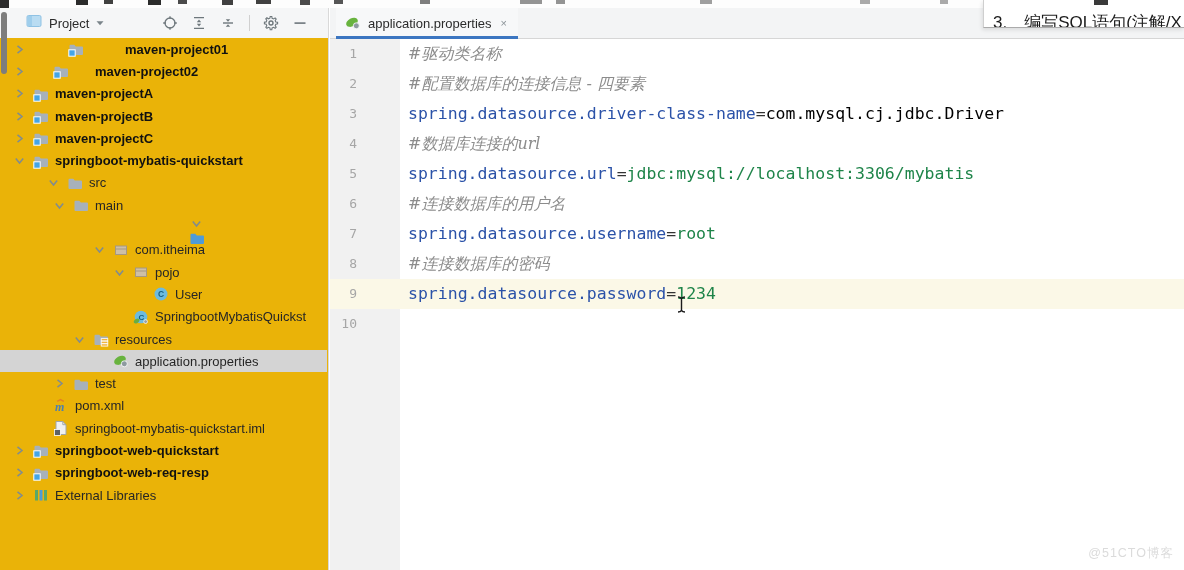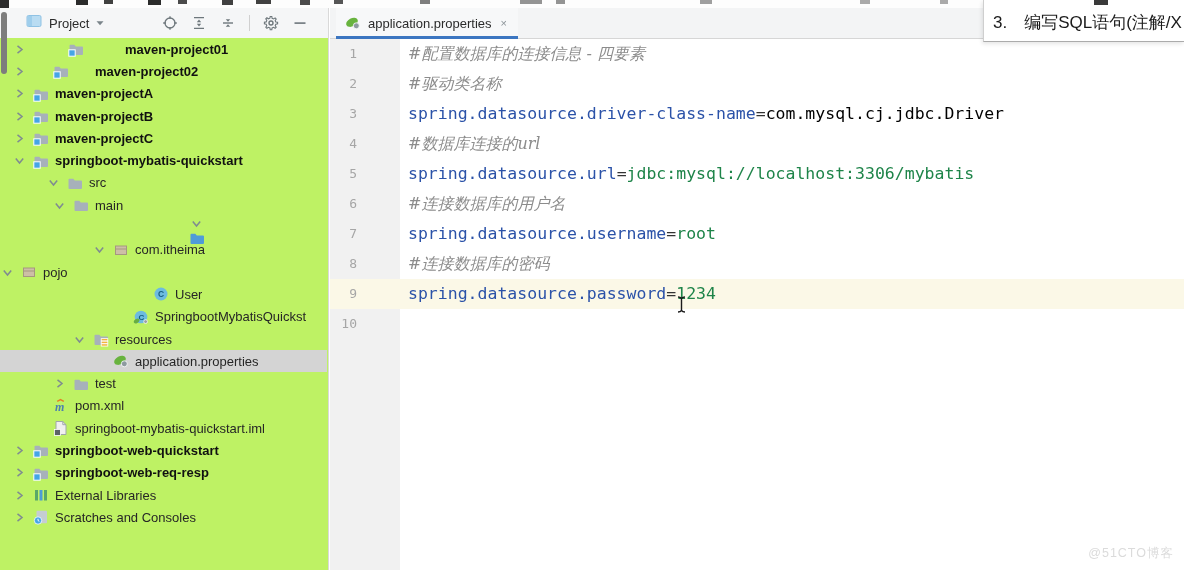"Project" .project-panel { background: #bef264 -> #eab308 }
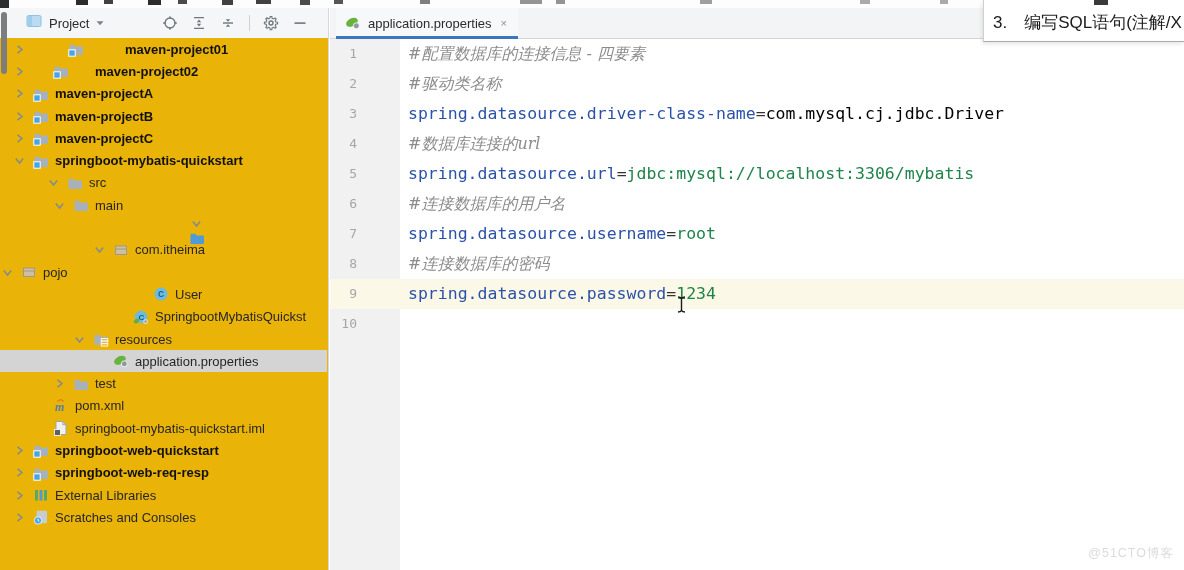"3. 编写SQL语句(注解/X" .note-overlay { height: 42px -> 28px }
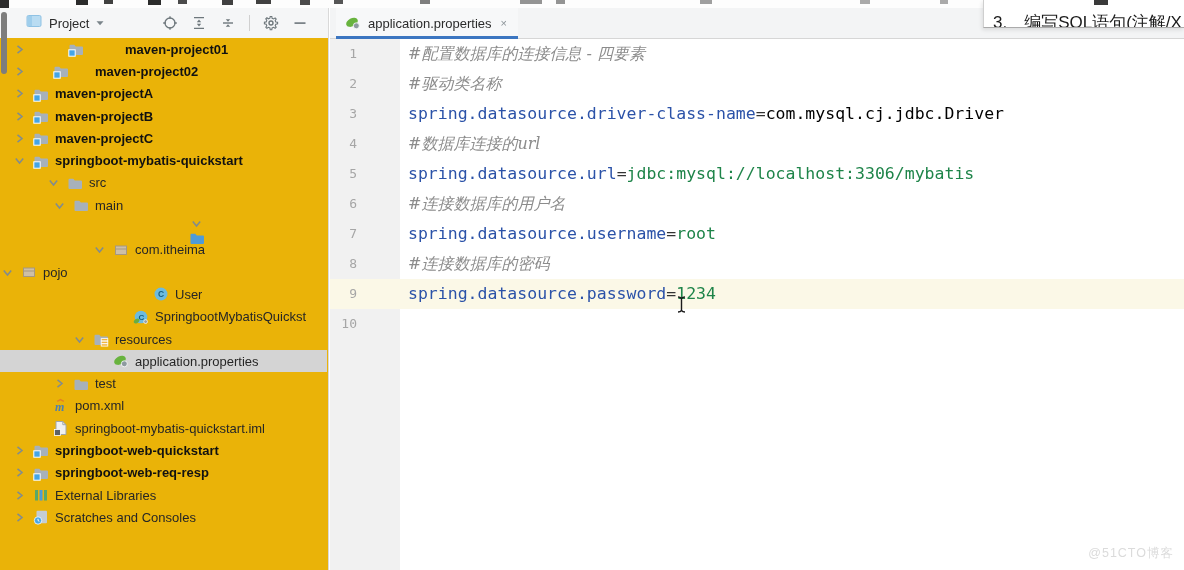"#配置数据库的连接信息 - 四要素" div.code-line { order: before "#驱动类名称" -> after "#驱动类名称" }
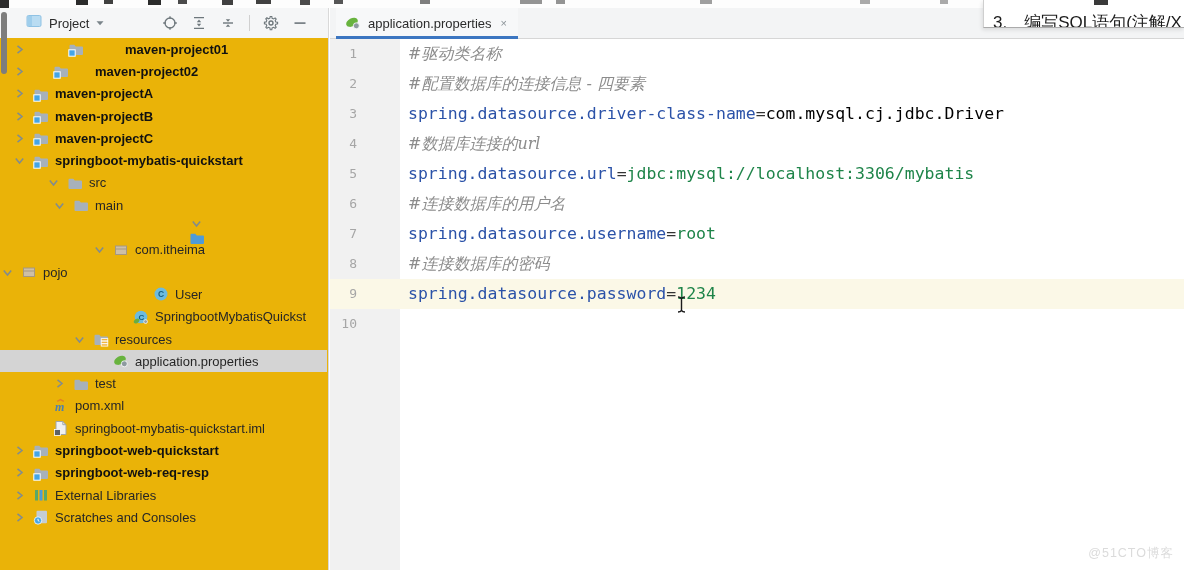"pojo" div.tree-row { padding-left: none -> 112px }
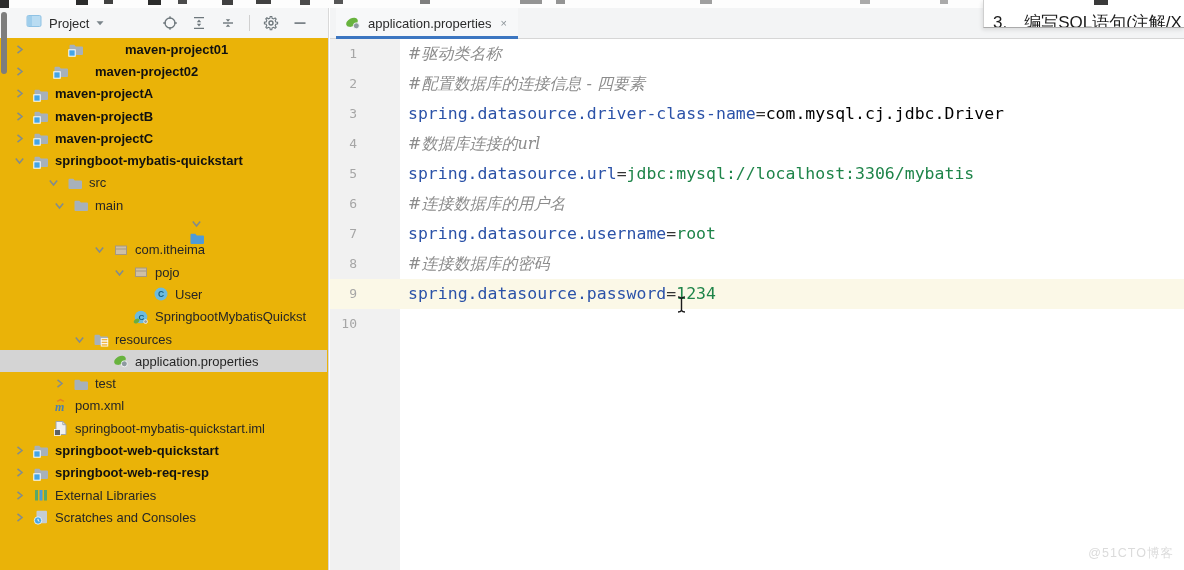"Scratches and Consoles" div.tree-row { html: <div> <span> <svg> <path></path> </svg> </span> <span> <svg> <rect></rect> <circle></circle> <path></path> </svg> </span> <span>Scratches and Consoles</span> </div> -> none }
